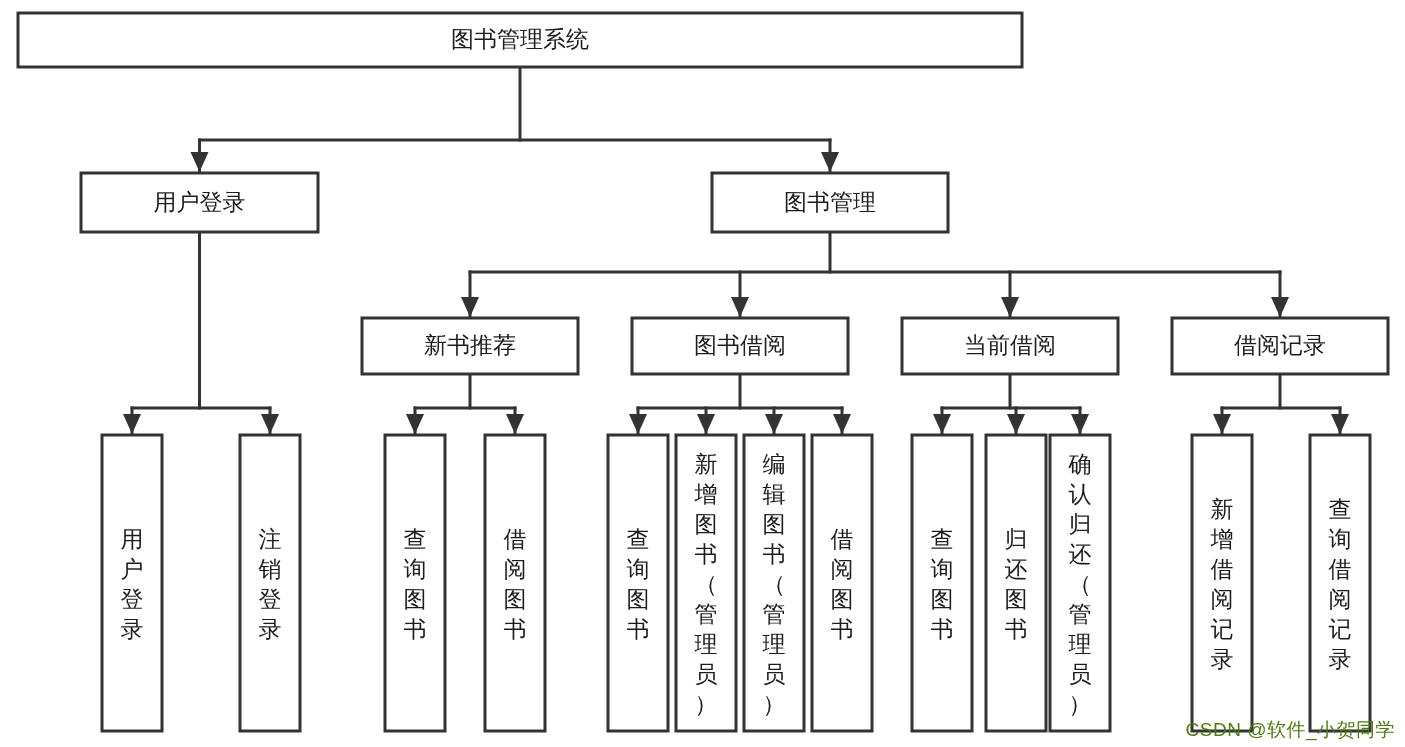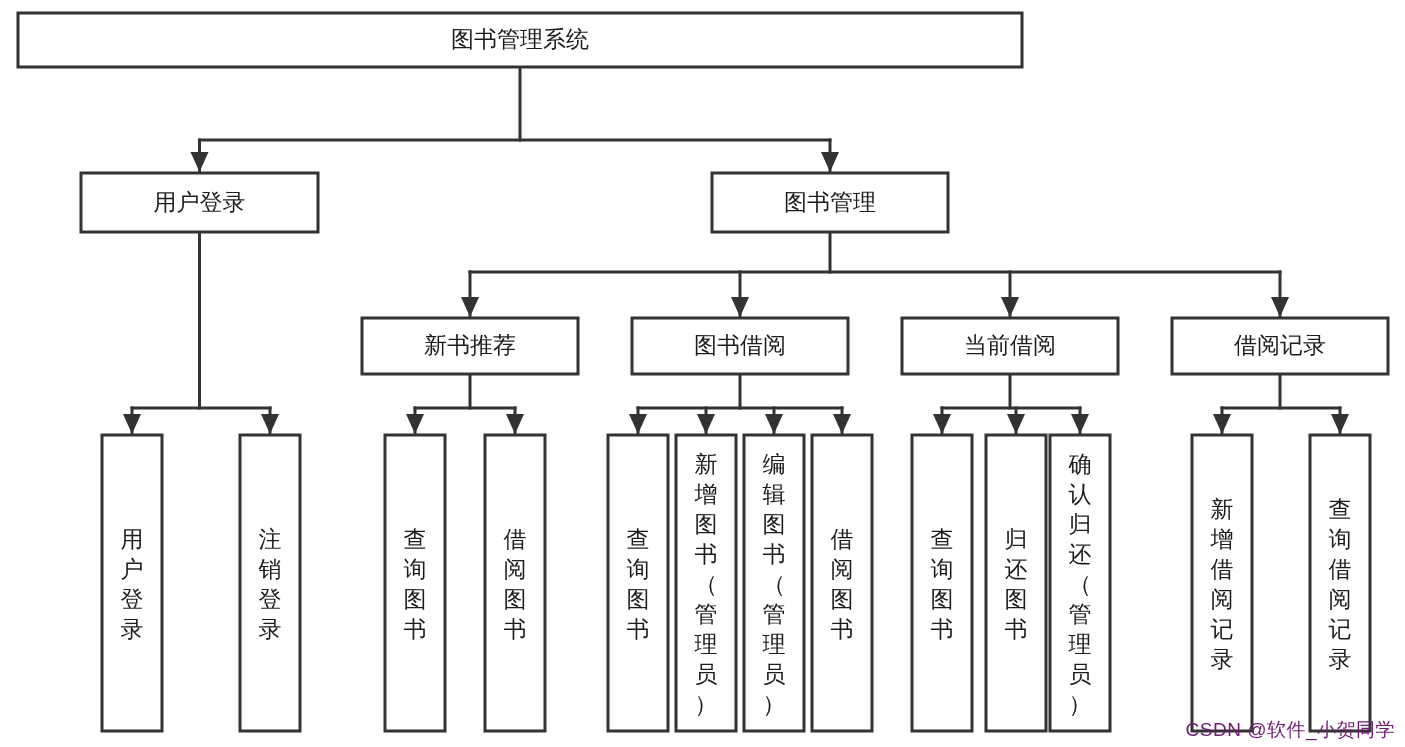"CSDN @软件_小贺同学" .watermark { color: #701a75 -> #4d7c0f }
